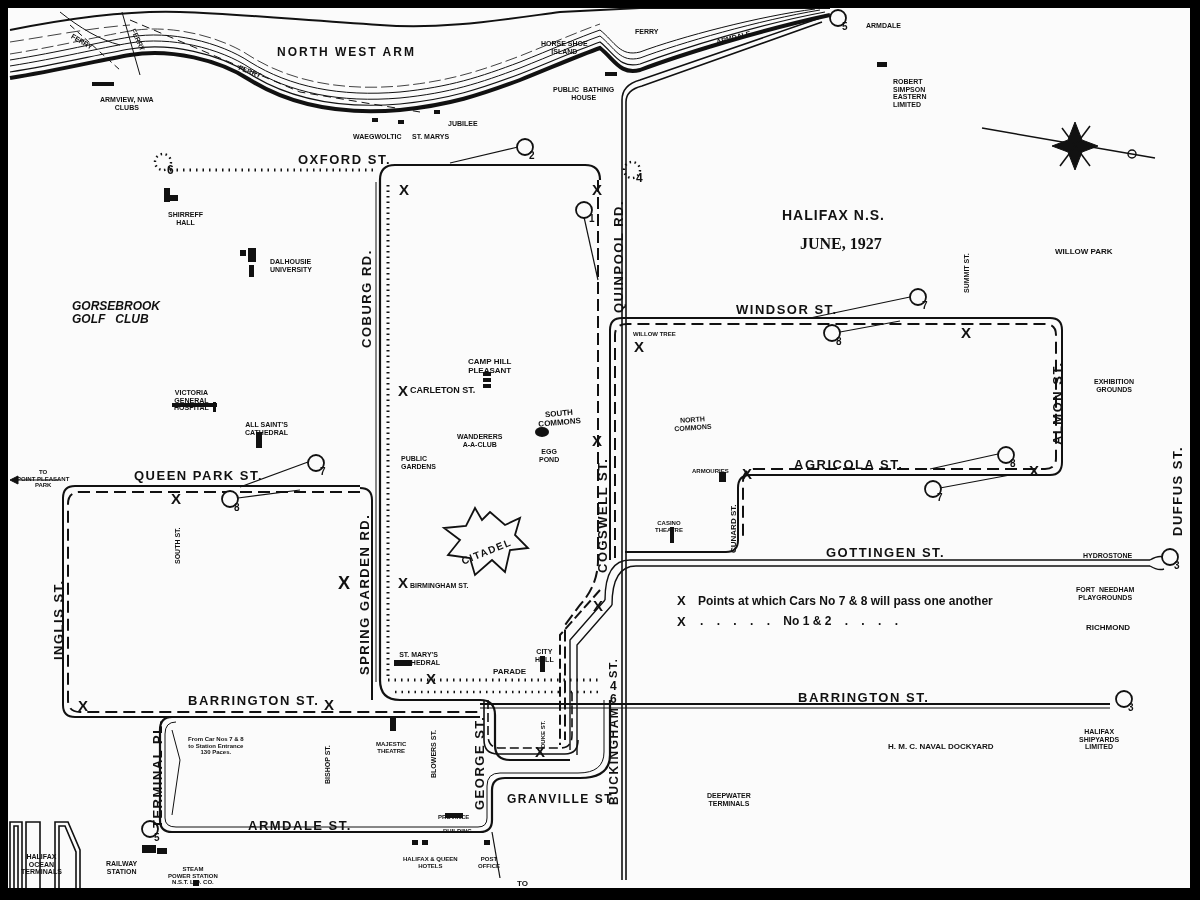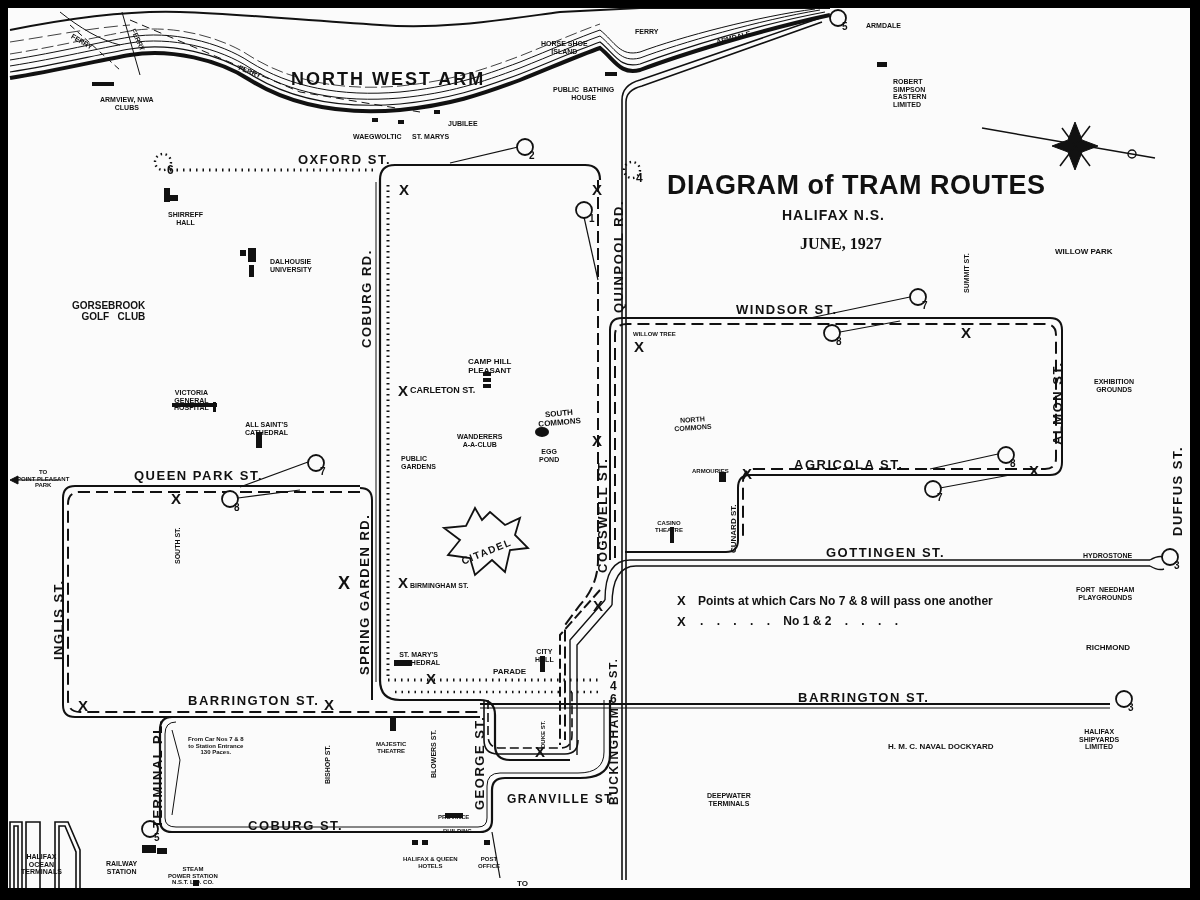"NORTH WEST ARM" div.lbl { font-size: 18px -> 12px; left: 283px -> 269px; margin-top: 24px -> none }
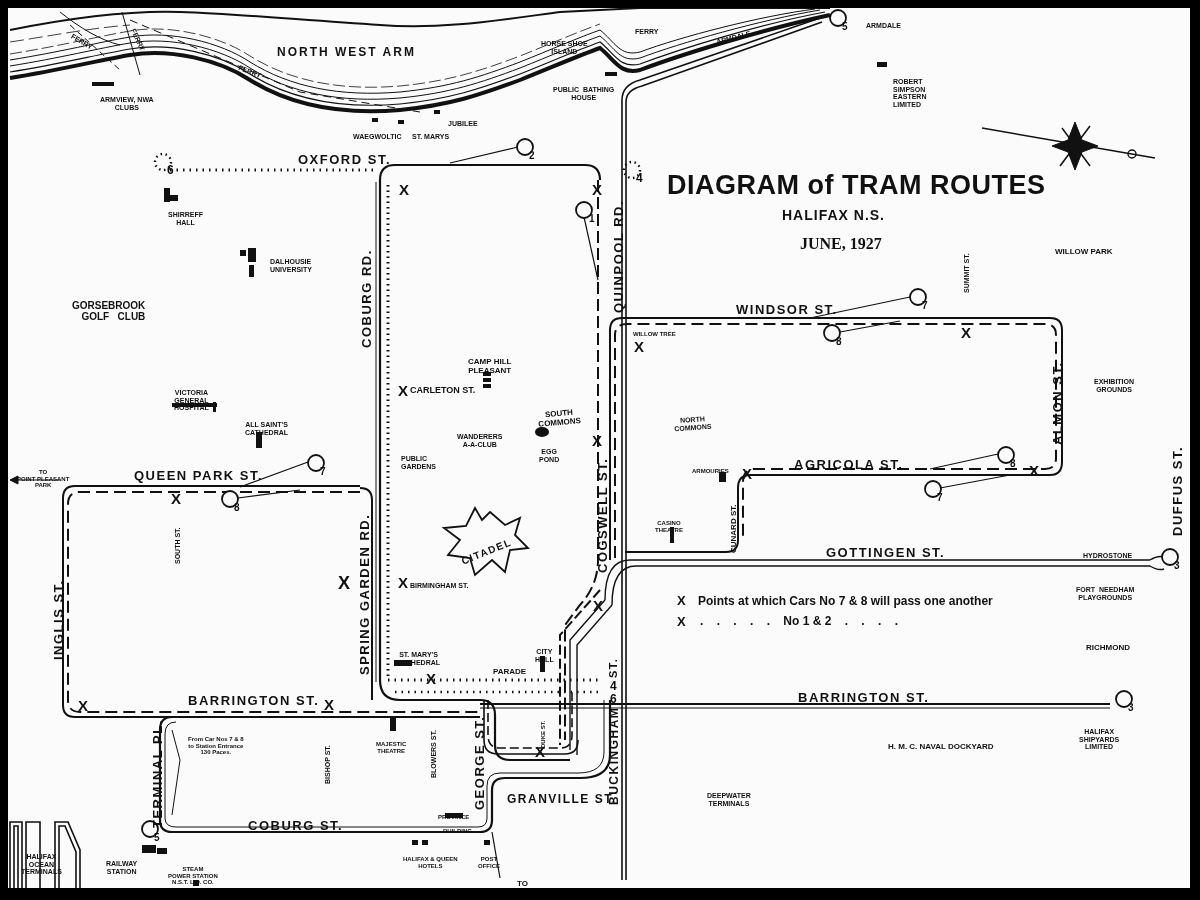"DIAGRAM of TRAM ROUTES" div.lbl { html: <div>DIAGRAM of TRAM ROUTES</div> -> none }
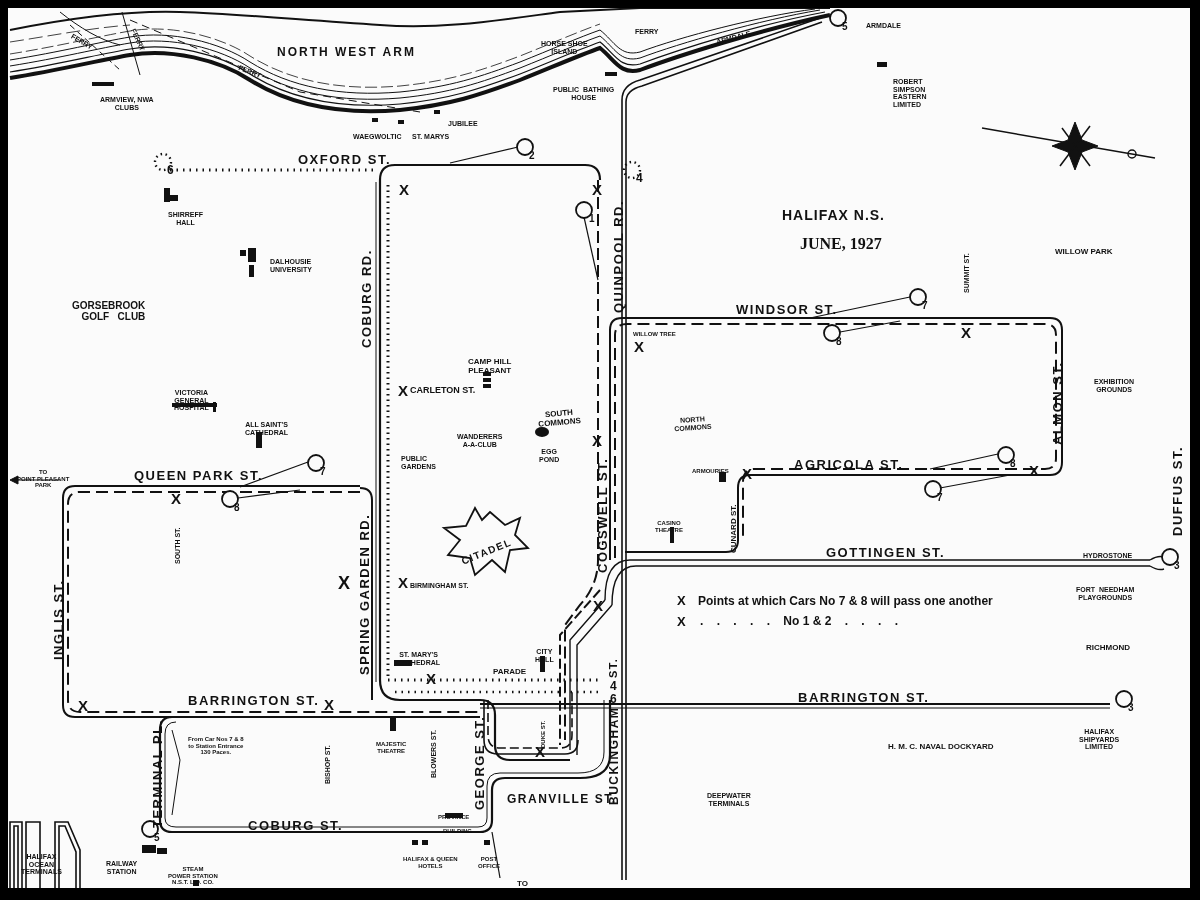"GORSEBROOK" div.lbl { font-size: 10px -> 12px; font-style: none -> italic; text-align: right -> left }
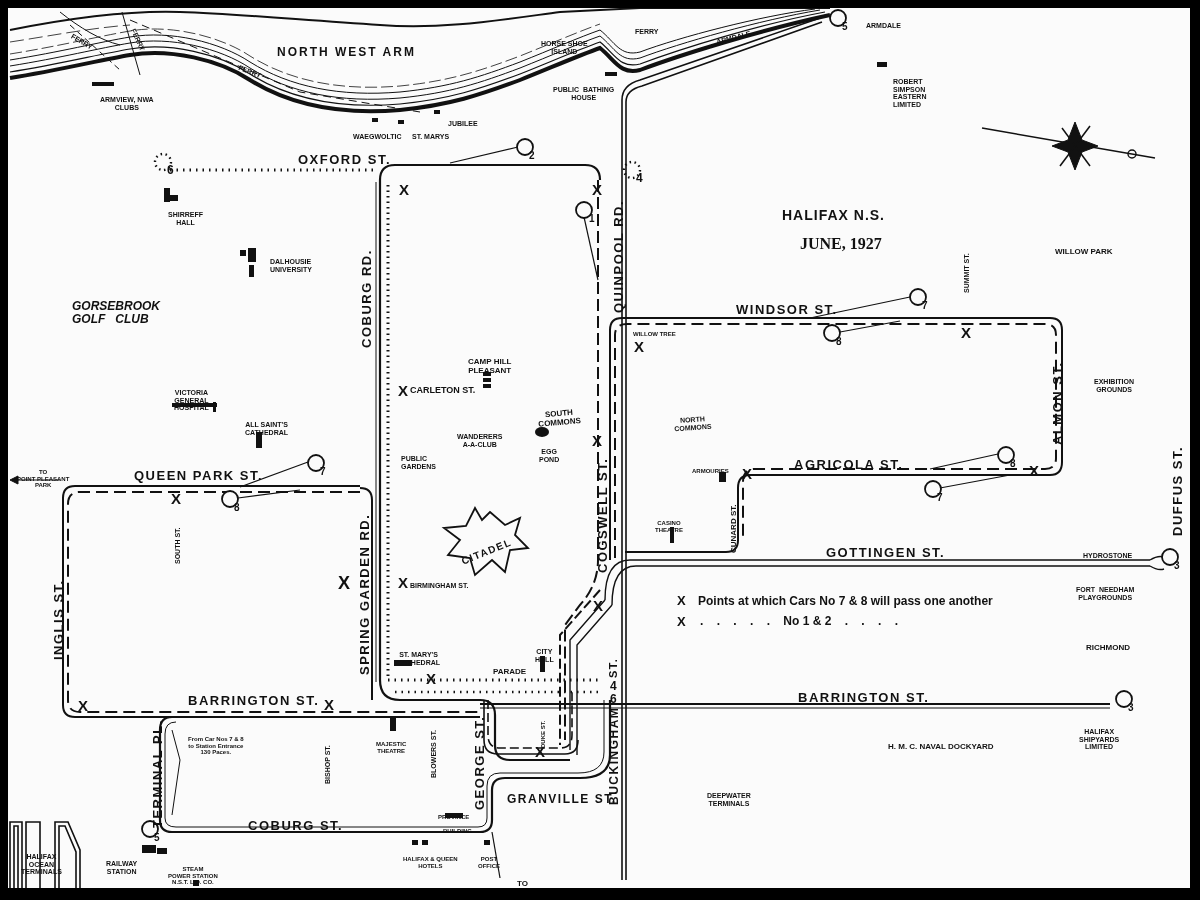"RICHMOND" div.lbl { top: 636px -> 616px }
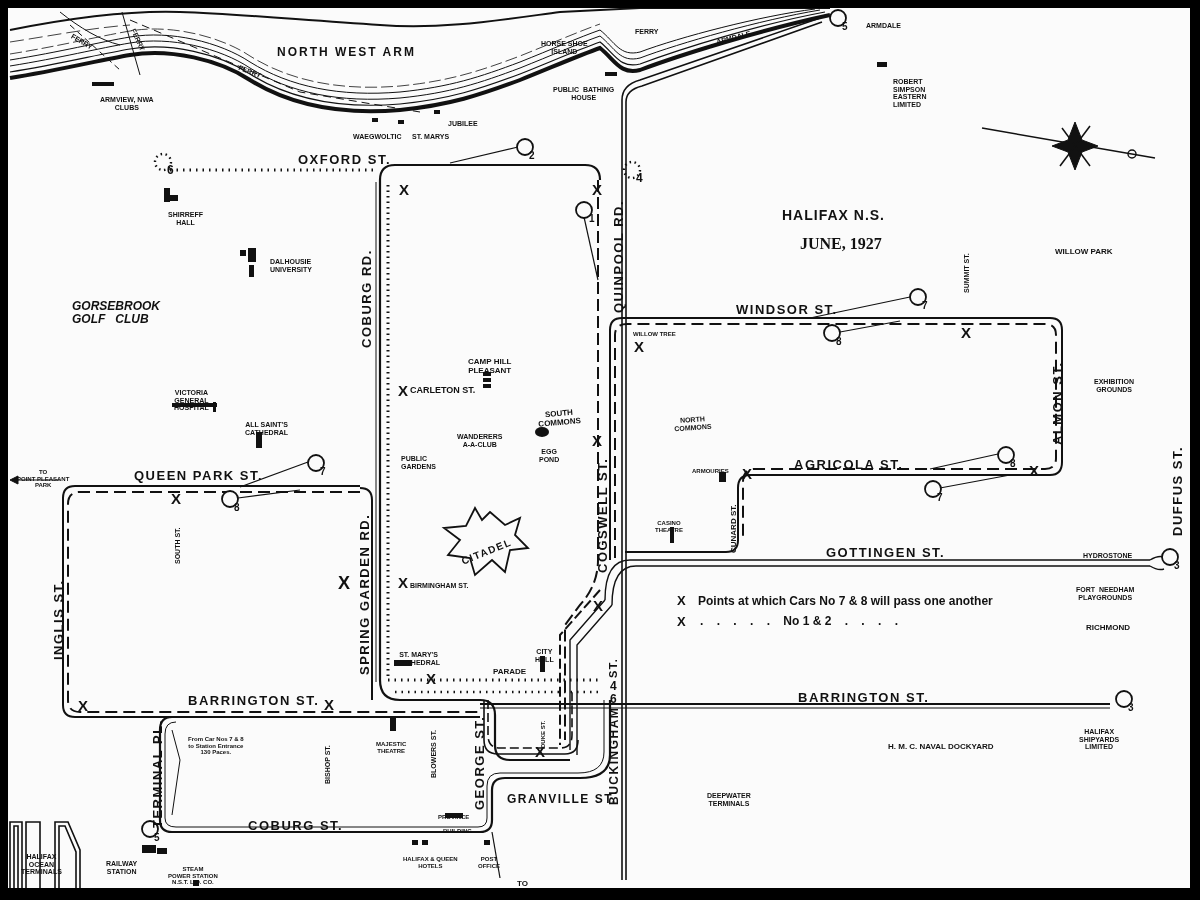"COBURG ST." div.lbl { text: COBURG -> ARMDALE }
